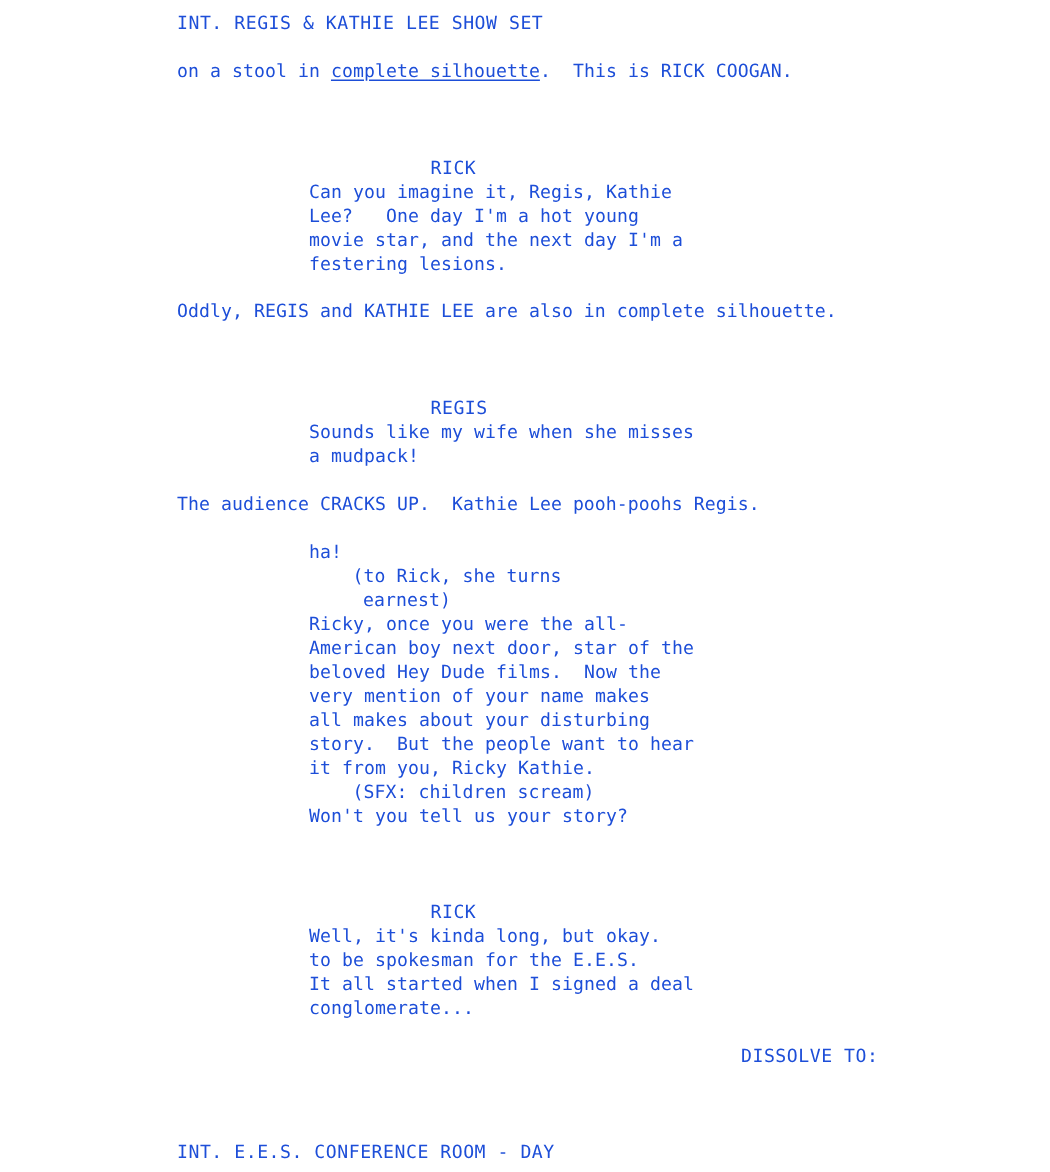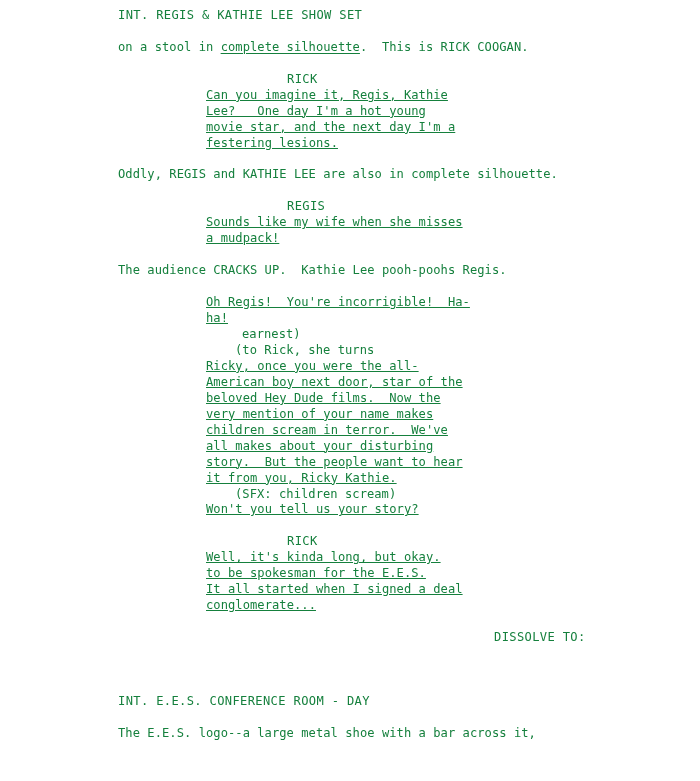"INT. REGIS & KATHIE LEE" .line { color: #15803d -> #1d4ed8 }
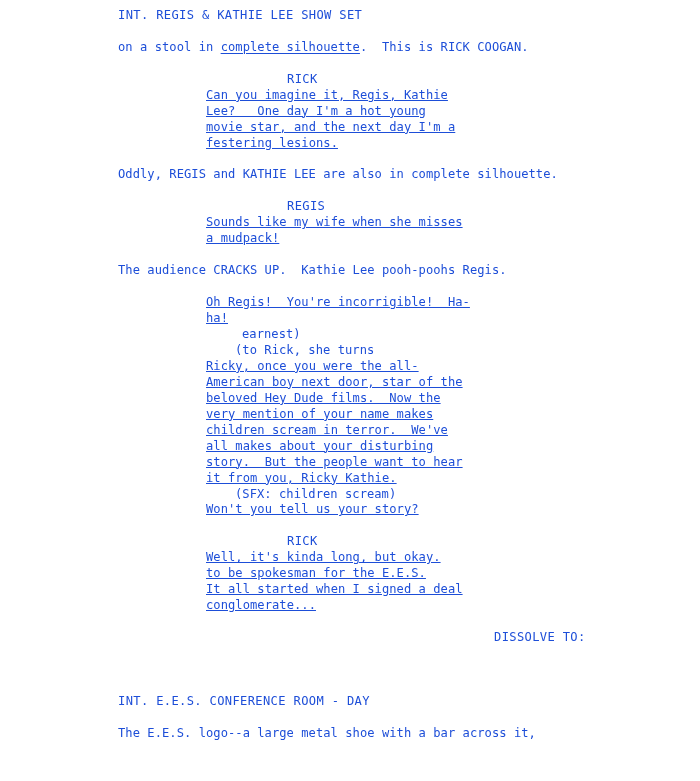"RICK" .cue { margin-top: none -> 33px }
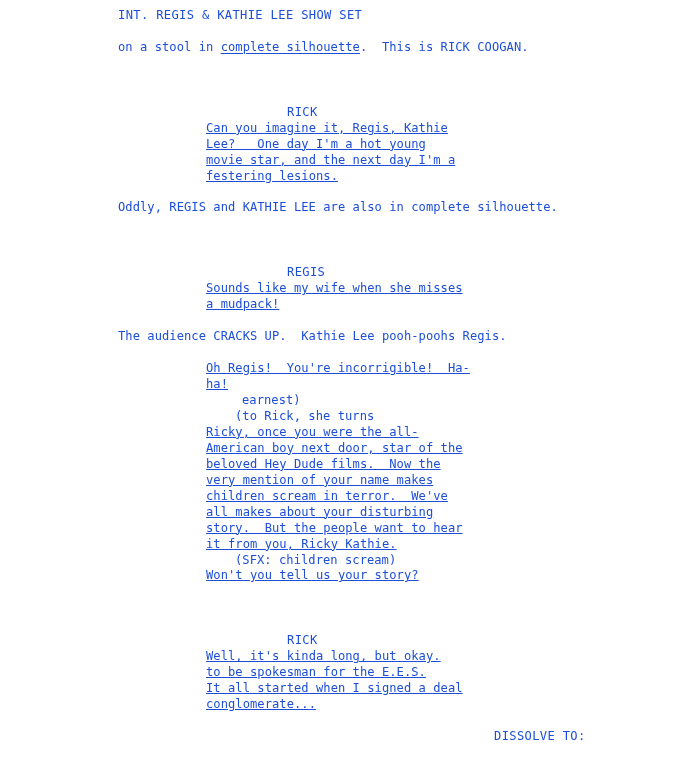"Can you imagine it, Regis," .dlg { text-decoration: underline -> none }
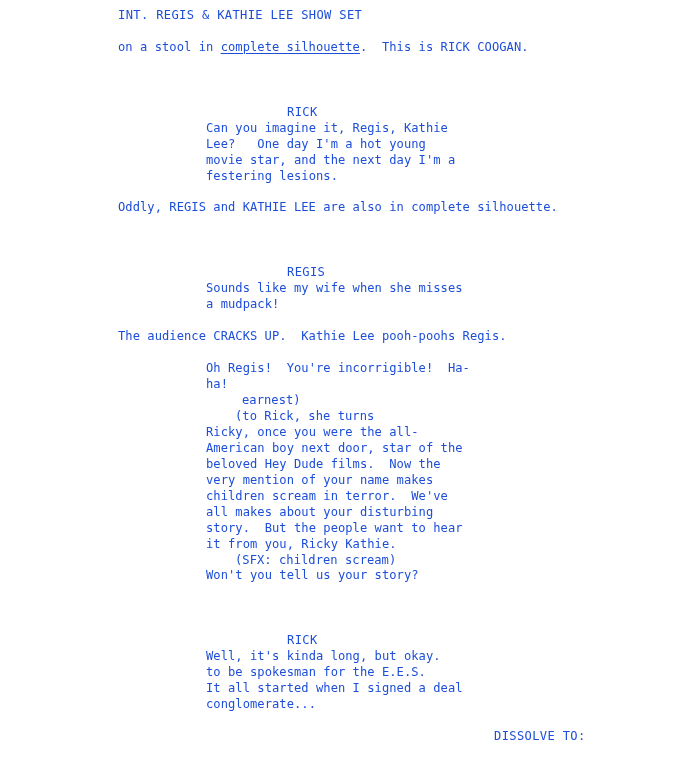"Oh Regis! You're incorrigible! Ha-" div.line { html: <div>Oh Regis! You're incorrigible! Ha-</div> -> none }
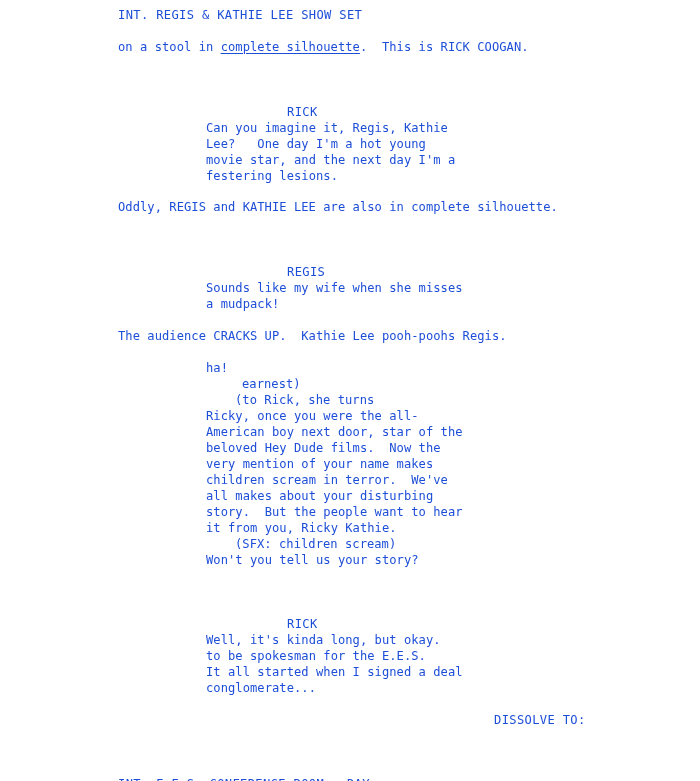"earnest)" div.line { order: before "(to Rick, she turns" -> after "(to Rick, she turns" }
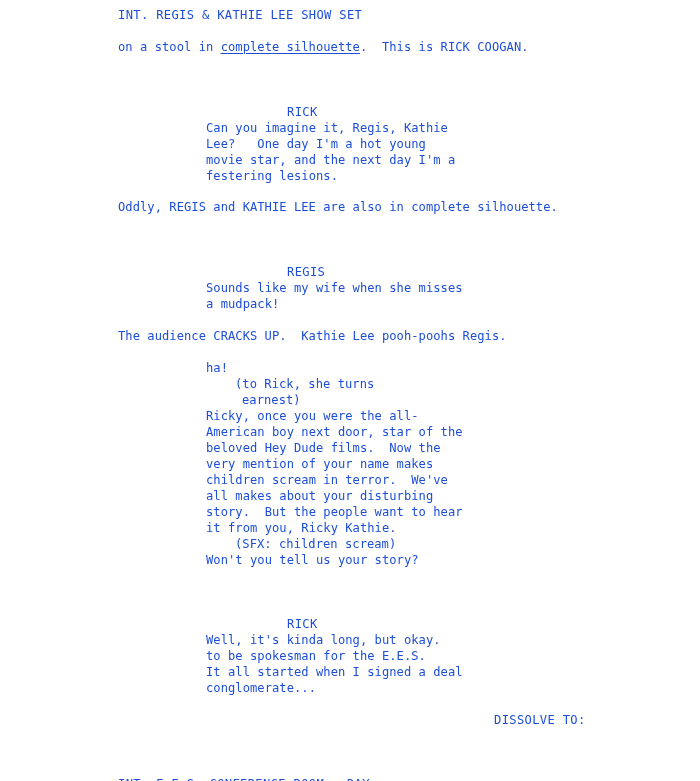"children scream in terror. We've" div.line { html: <div>children scream in terror. We've</div> -> none }
